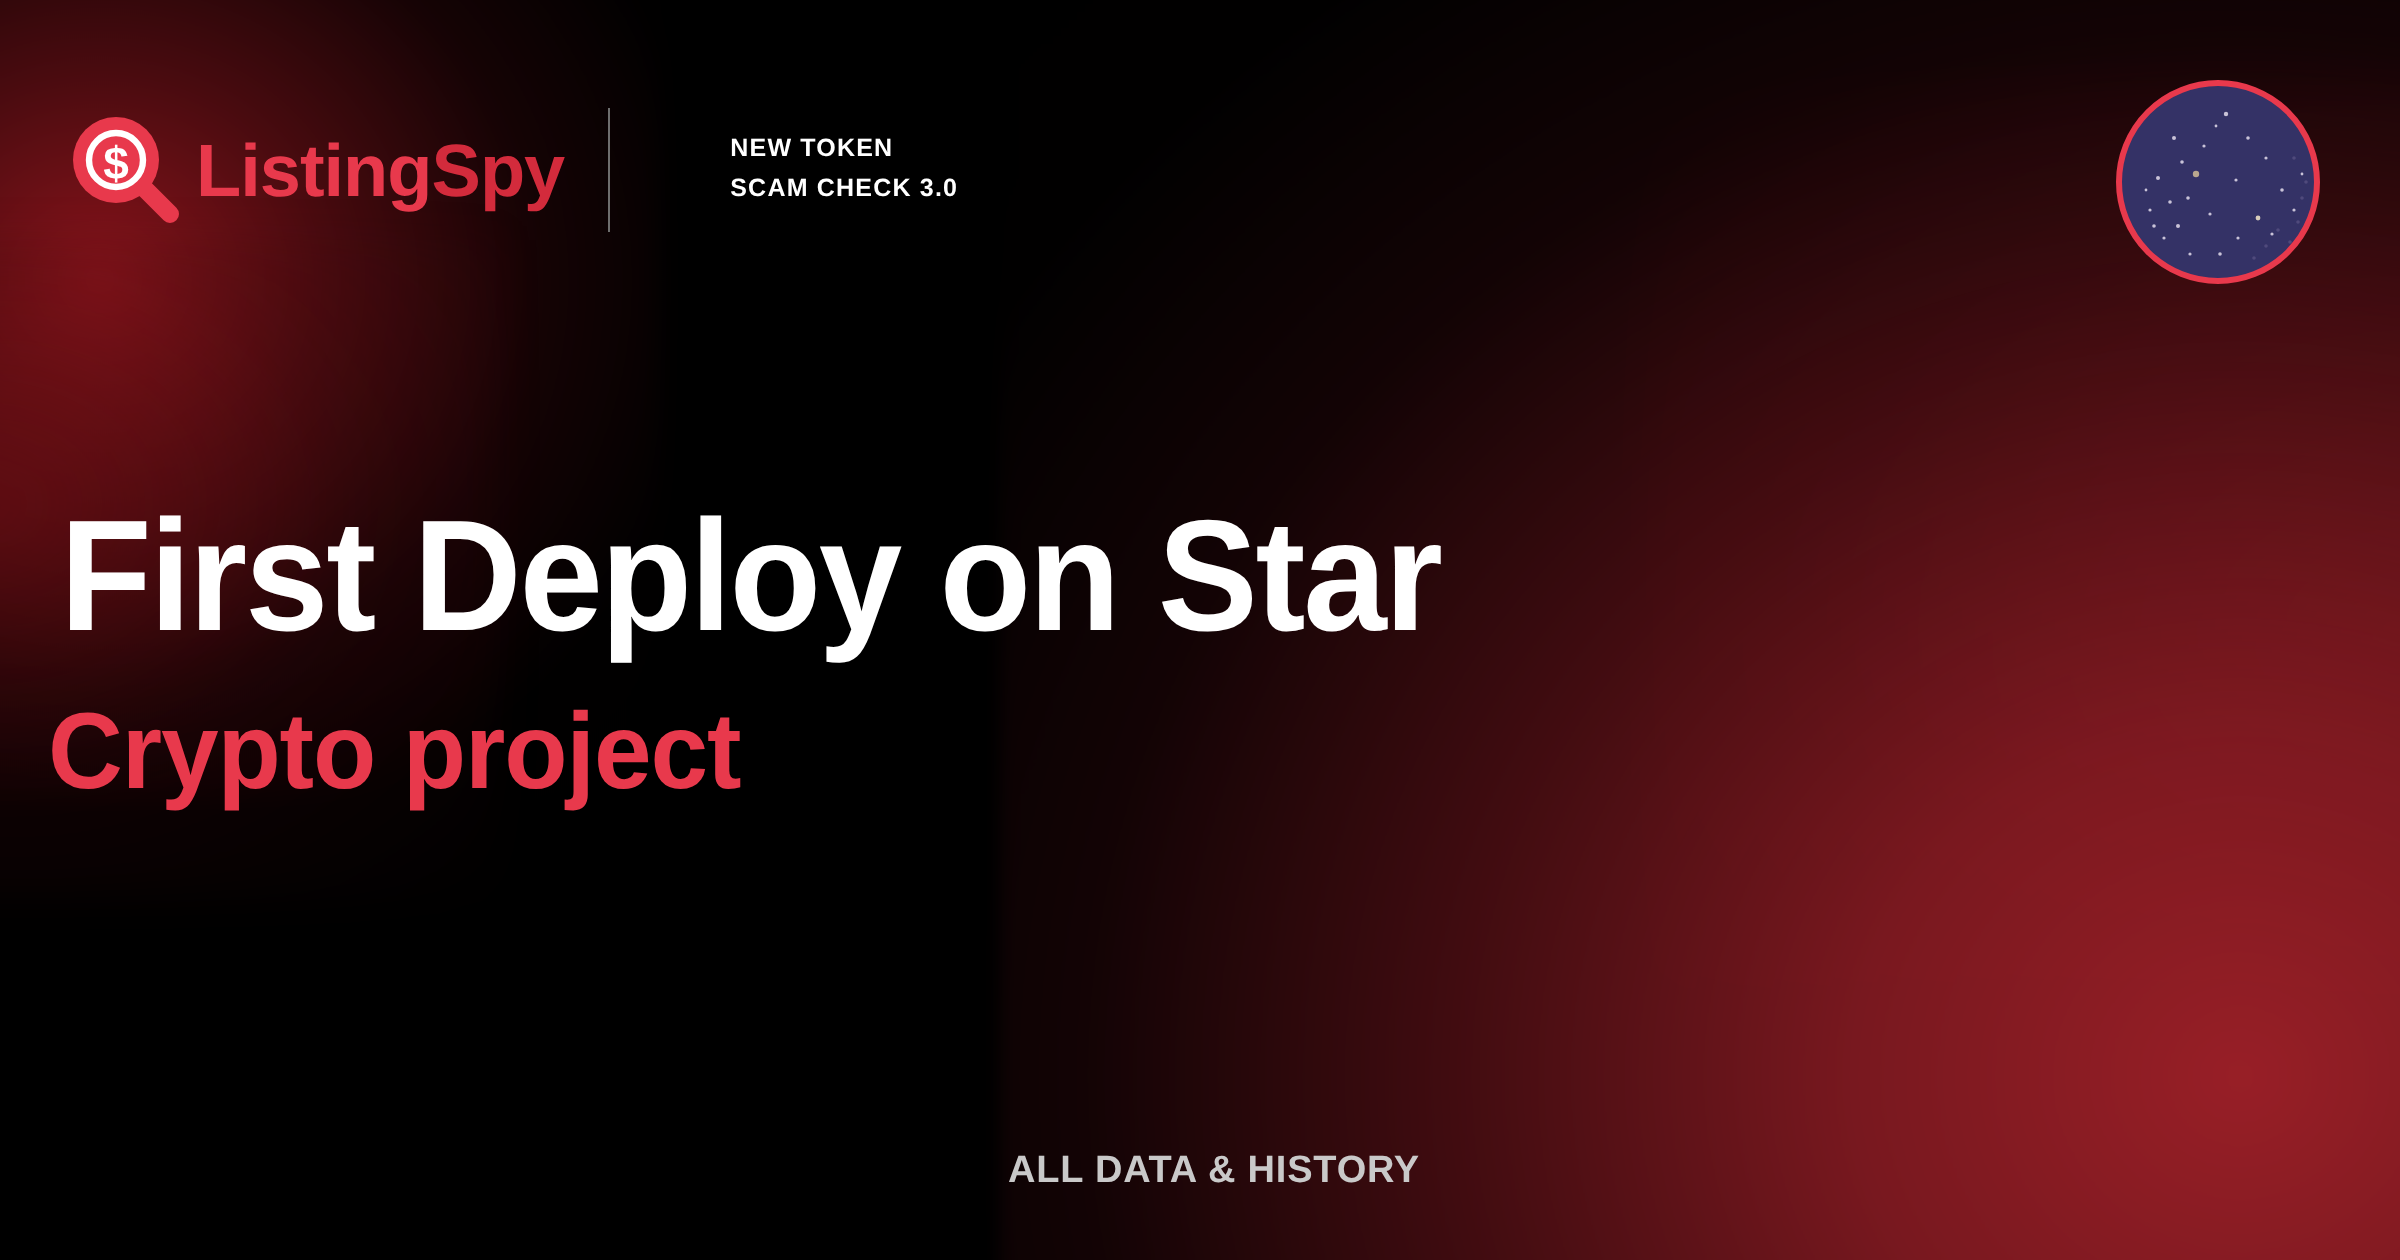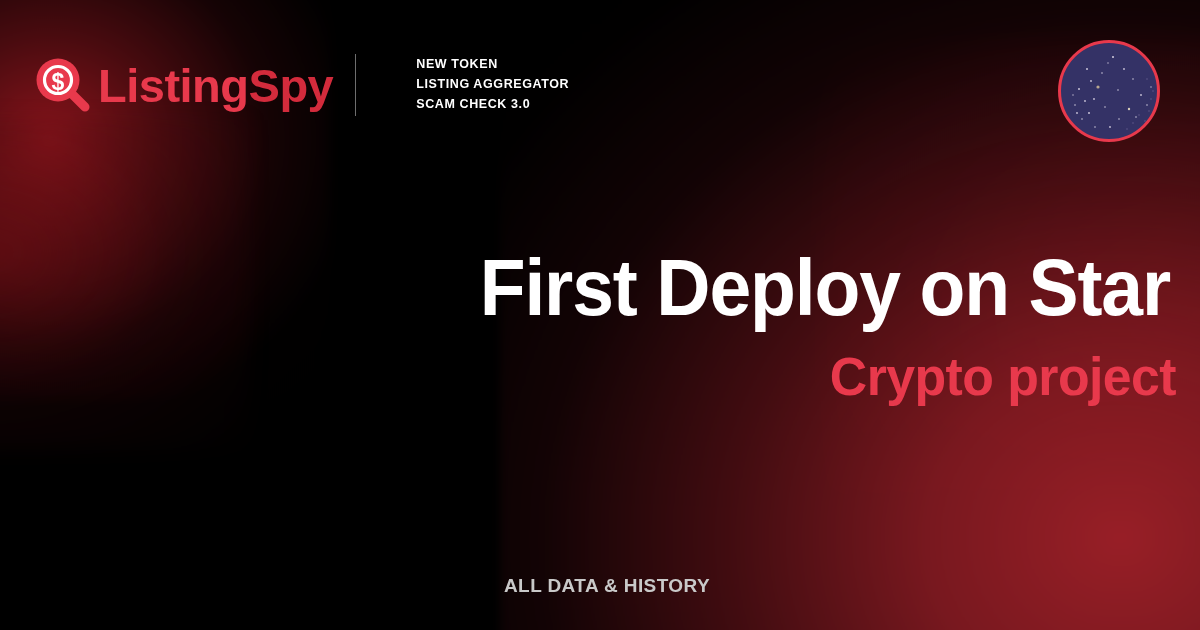"ListingSpy" .logo-word { font-size: 47px -> 37px }
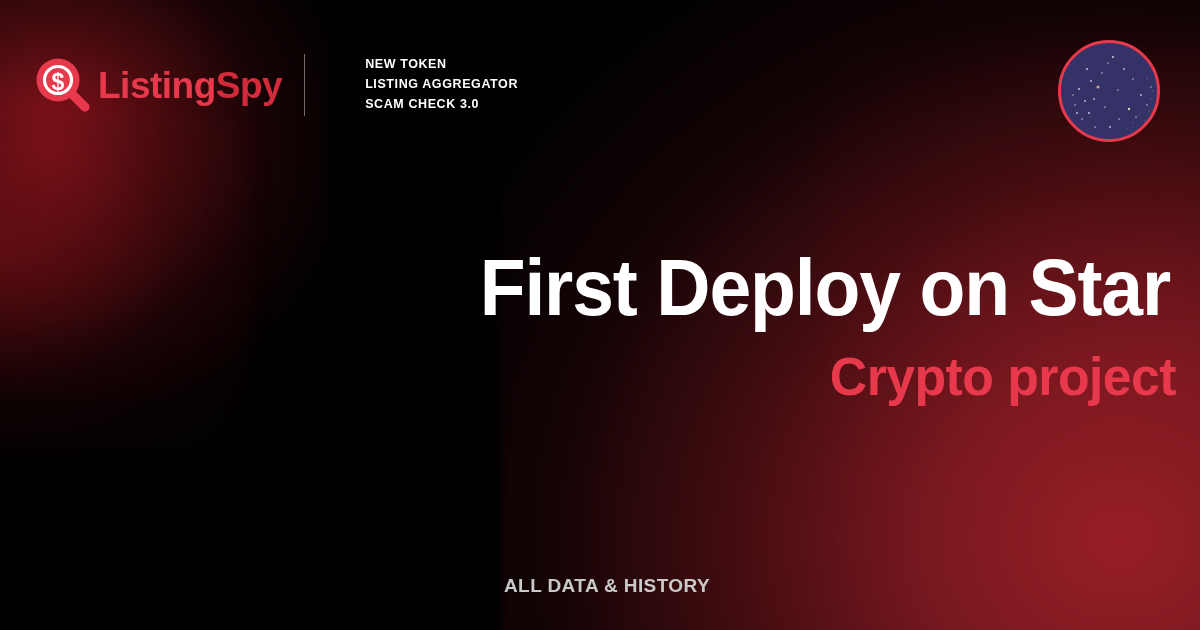"LISTING AGGREGATOR" div { html: <div>LISTING AGGREGATOR</div> -> none }
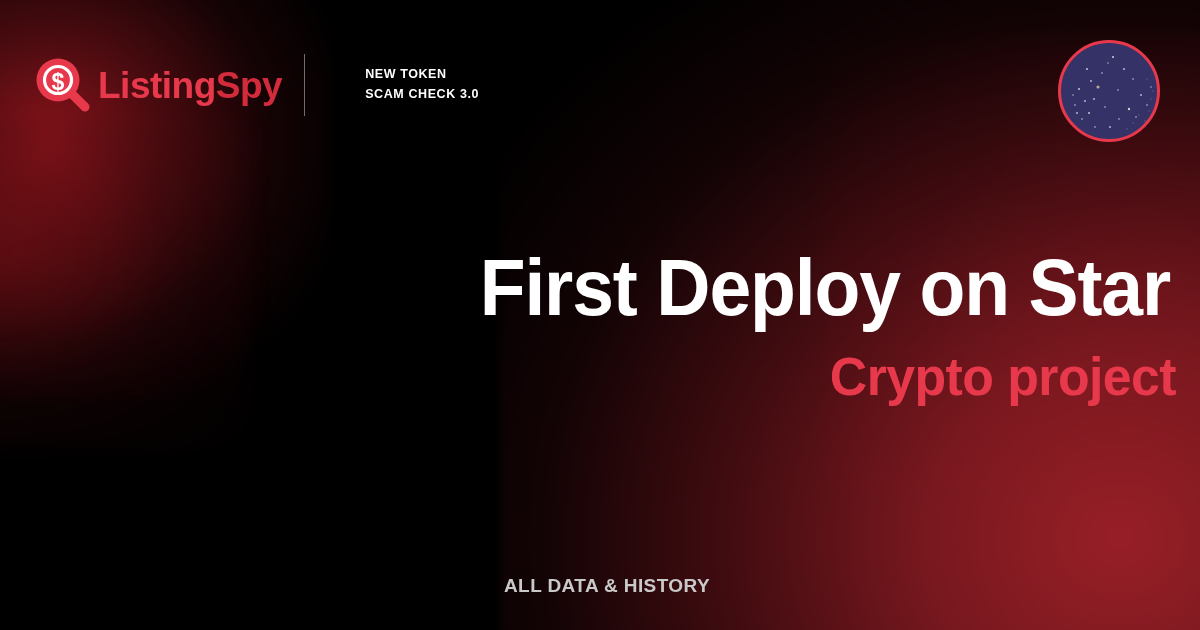"First Deploy on Star" .center { text-align: right -> left }
